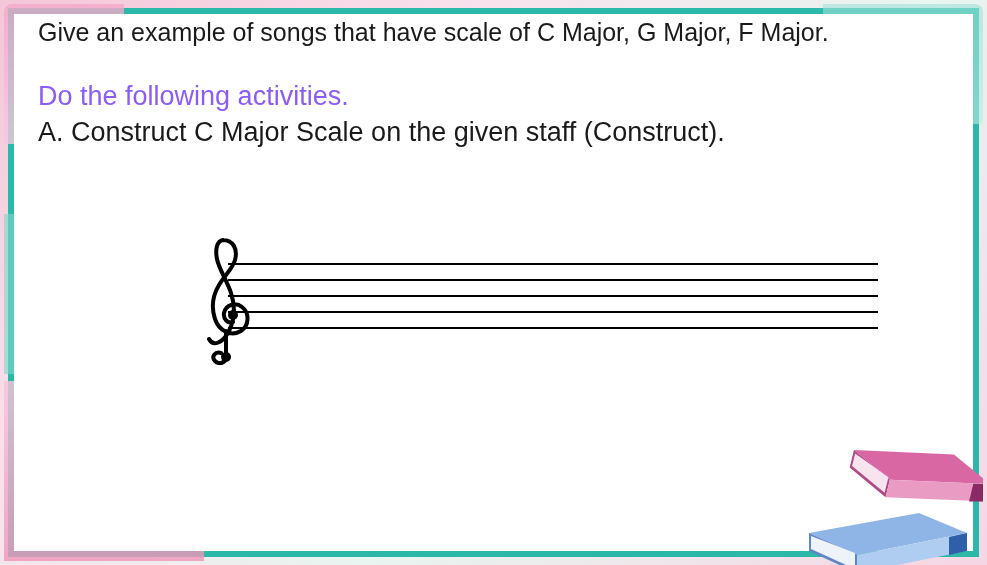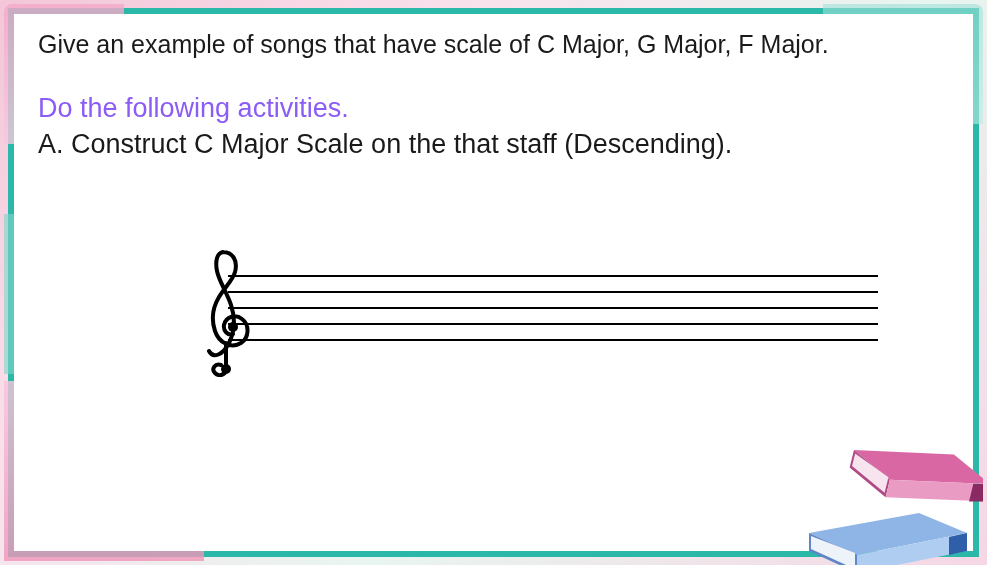"Give an example of songs" .content { padding: 12px 24px 20px 24px -> 0 24px 20px 24px }
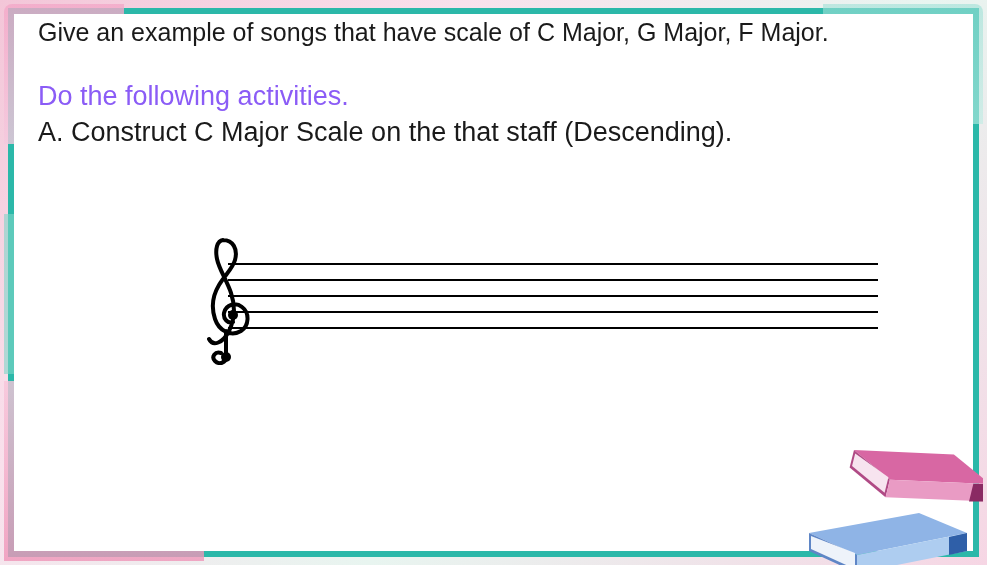"A. Construct C Major Scale" p.q2b { text: that staff (Descending -> given staff (Construct }
